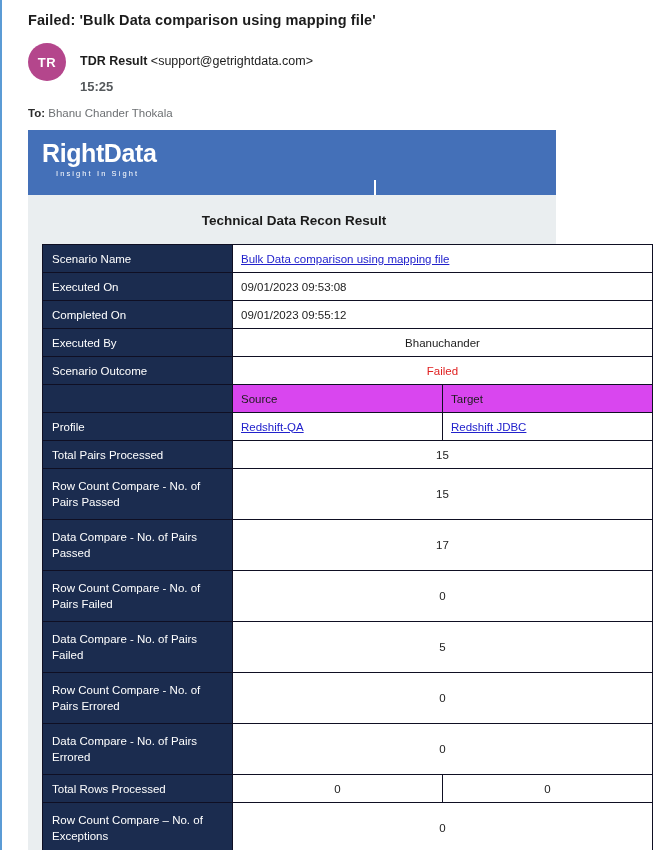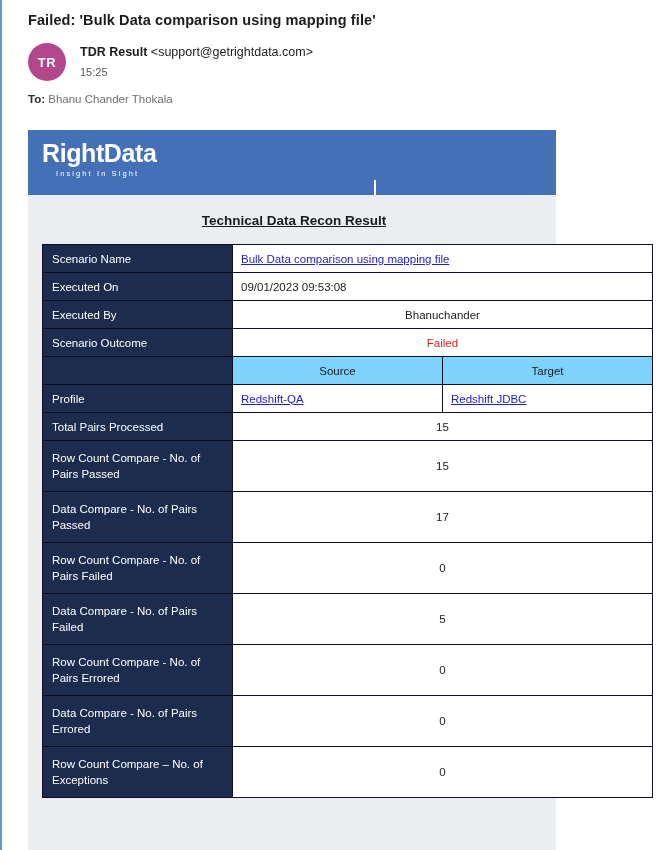"TDR Result <support@getrightdata.com>" .sender-name { margin-top: none -> 9px }
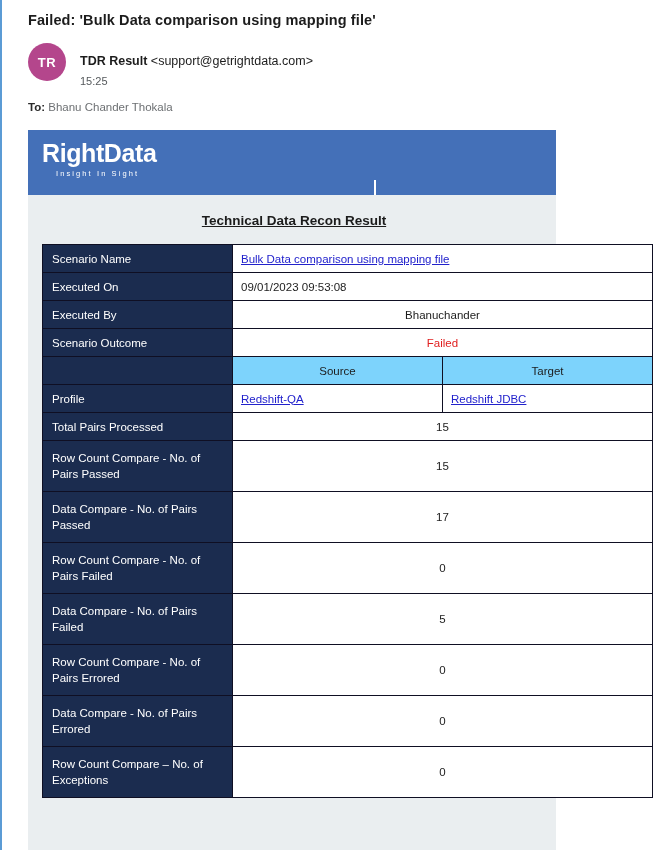"15:25" .sender-time { font-size: 11px -> 13px; font-weight: none -> bold; margin-top: 4px -> 10px }
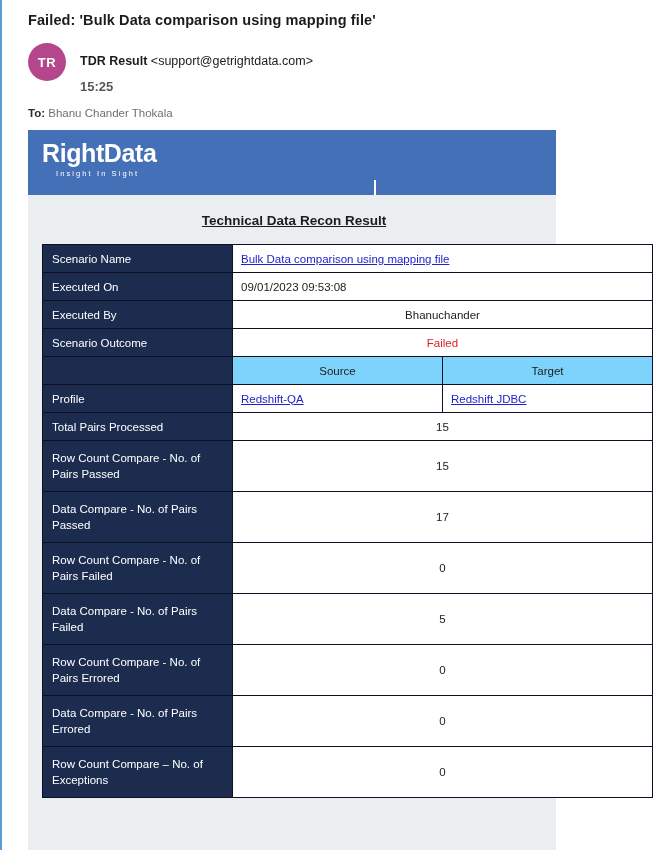"Technical Data Recon Result" .report-title { text-decoration: underline -> none }
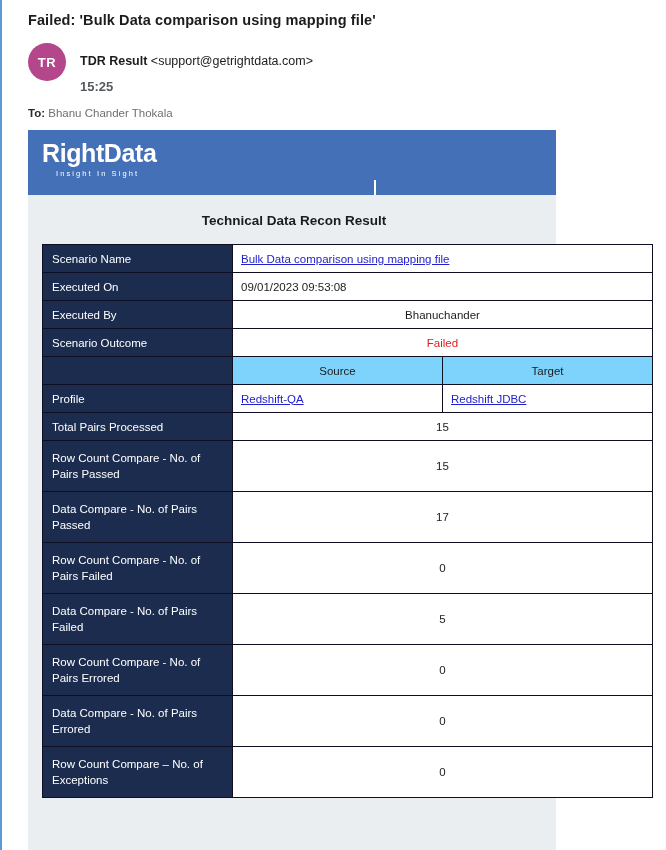"Completed On" tr.onerow { html: none -> <tr> <td>Completed On</td> <td>09/01/2023 09:55:12</td> </tr> }
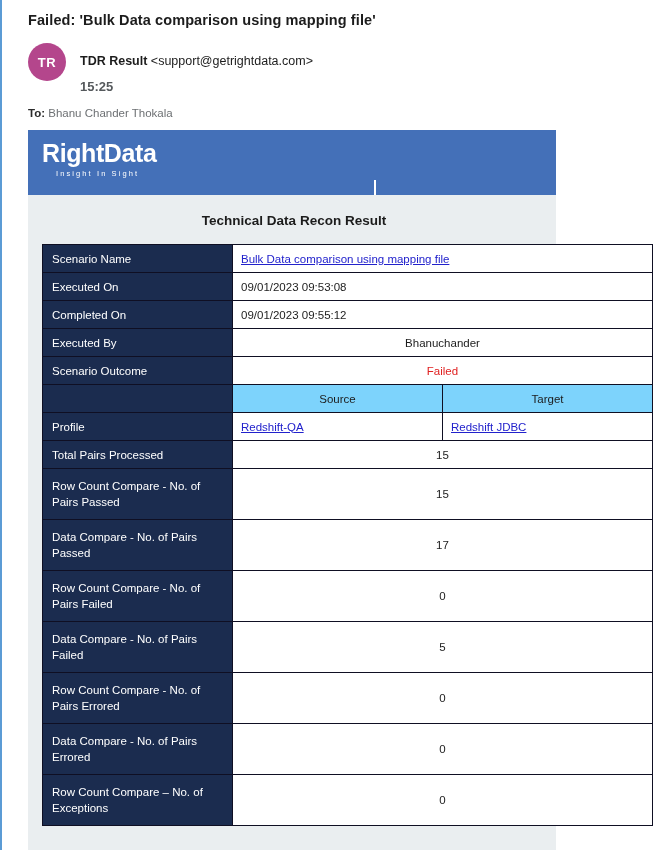"Source" td.val.sub { background: #7dd3fc -> #d946ef; text-align: center -> none }
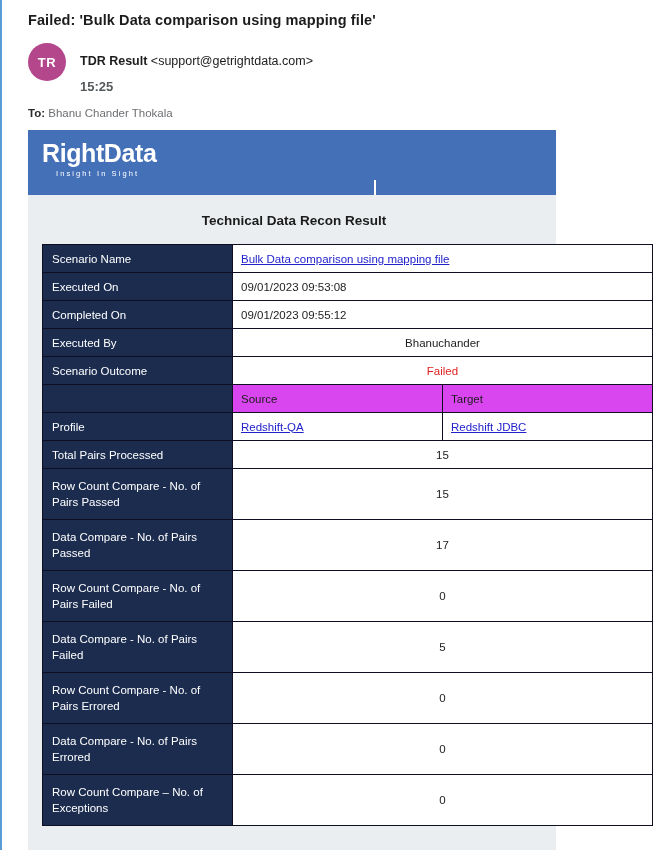"Total Rows Processed" tr.onerow { html: none -> <tr> <td>Total Rows Processed</td> <td>0</td> <td>0</td> </tr> }
